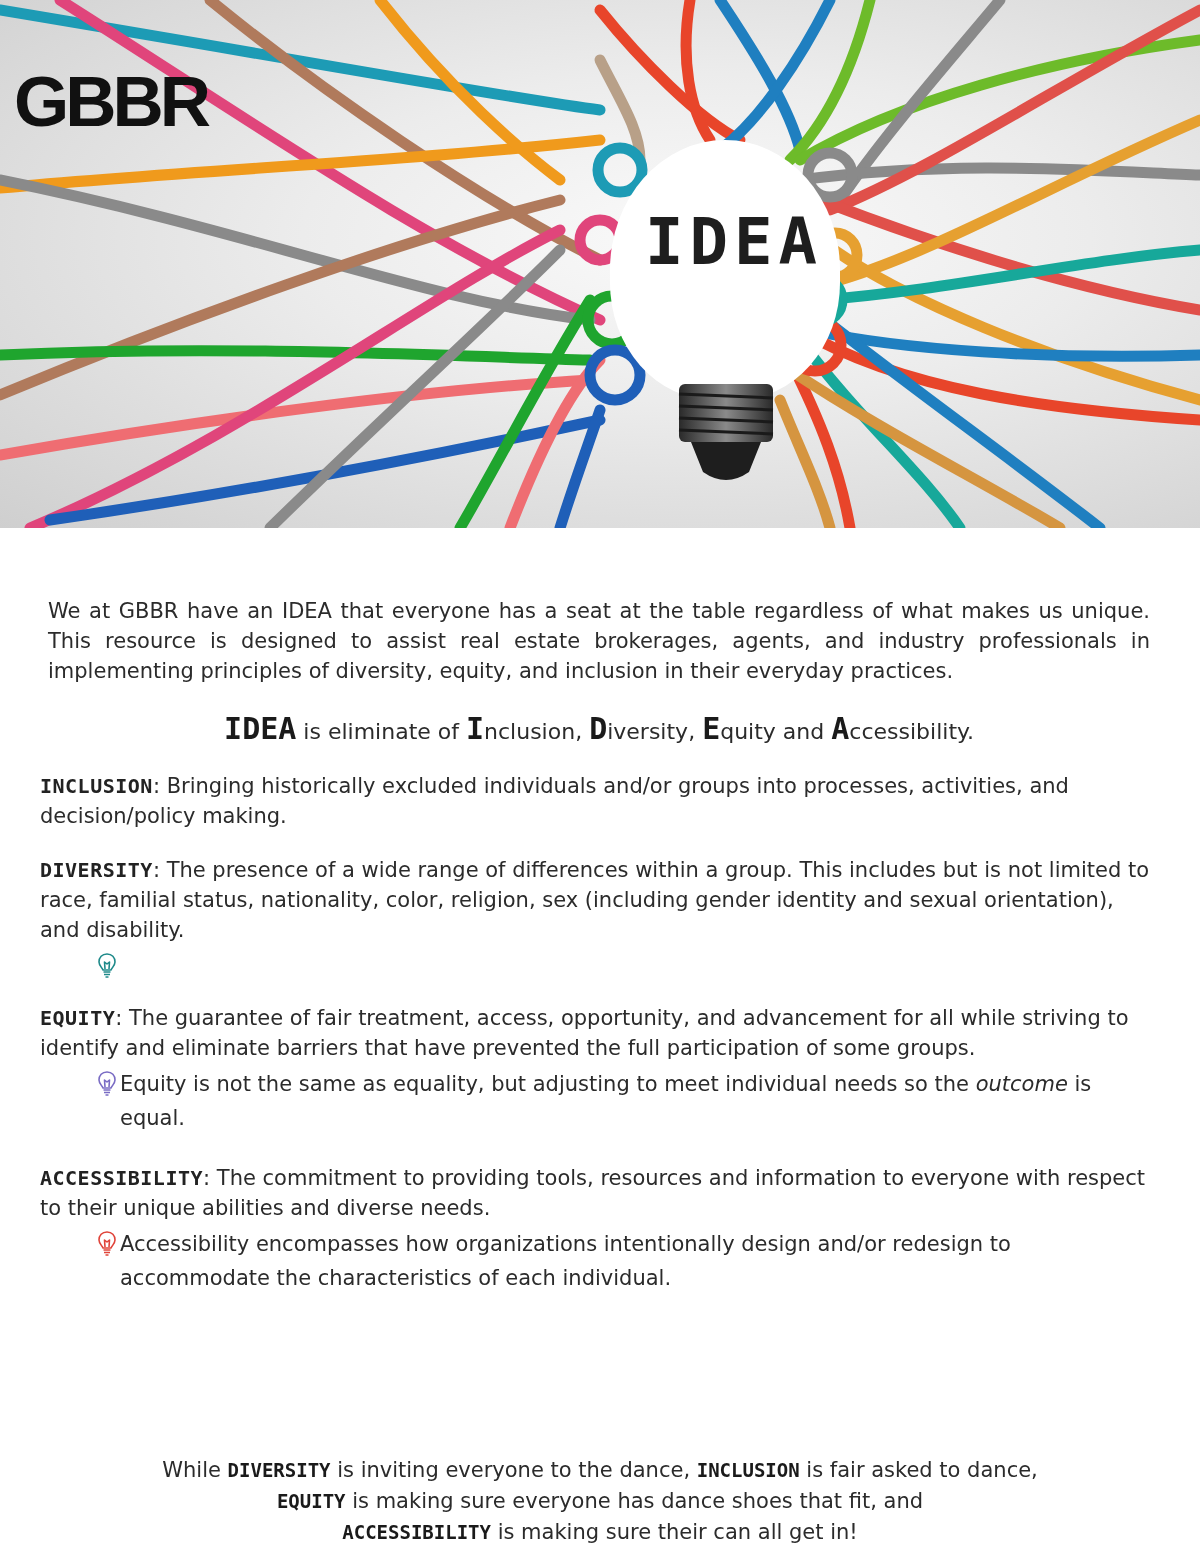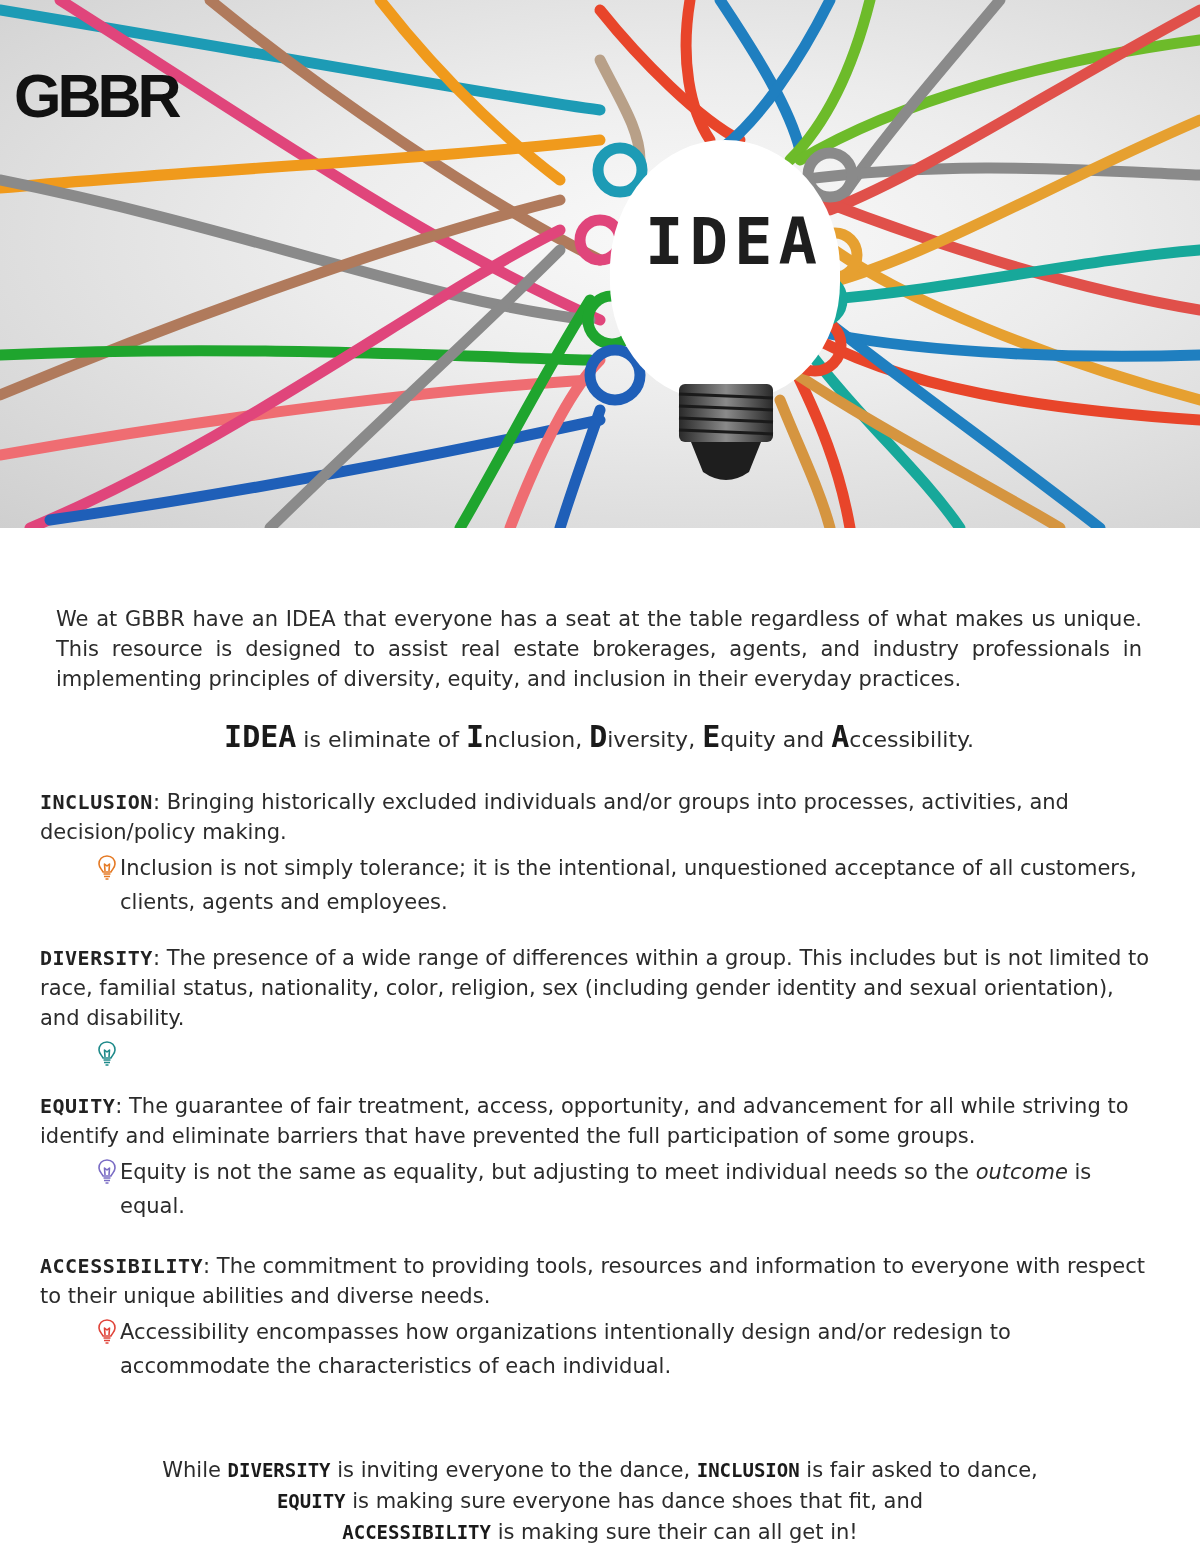"GBBR" .logo { font-size: 61px -> 71px }
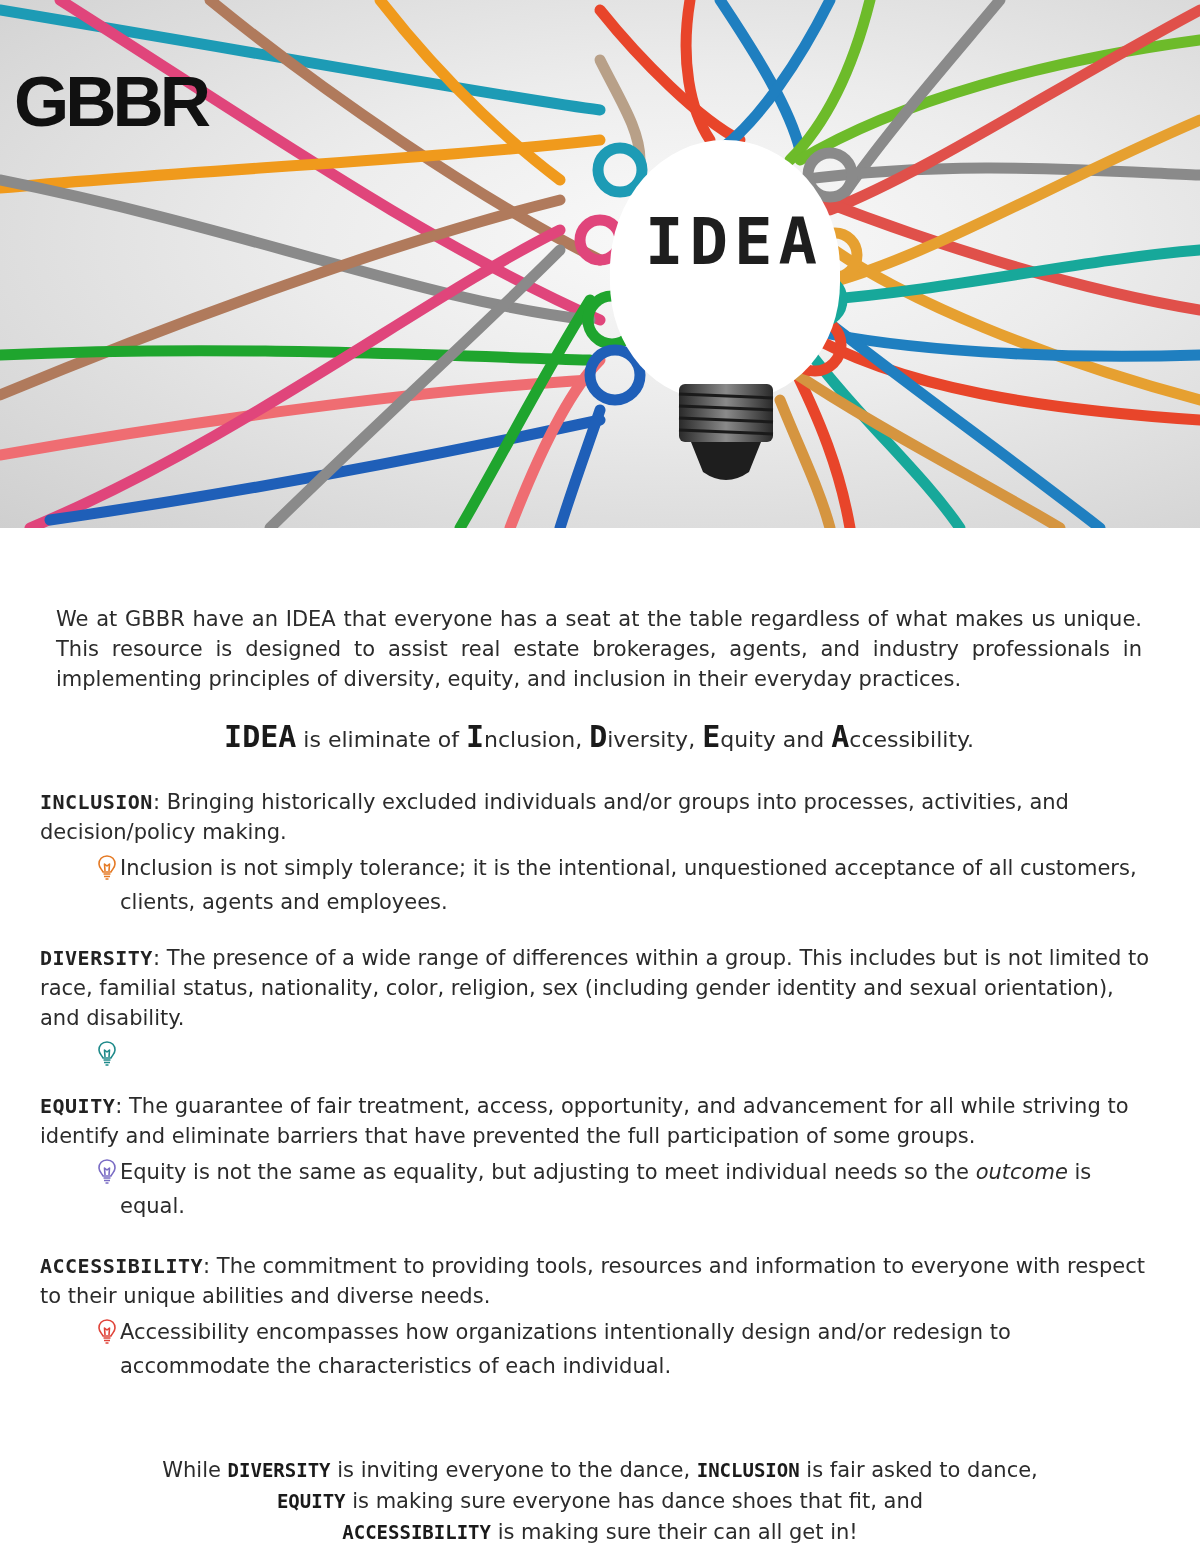"We at GBBR have an" .intro { margin: 16px -> 8px }
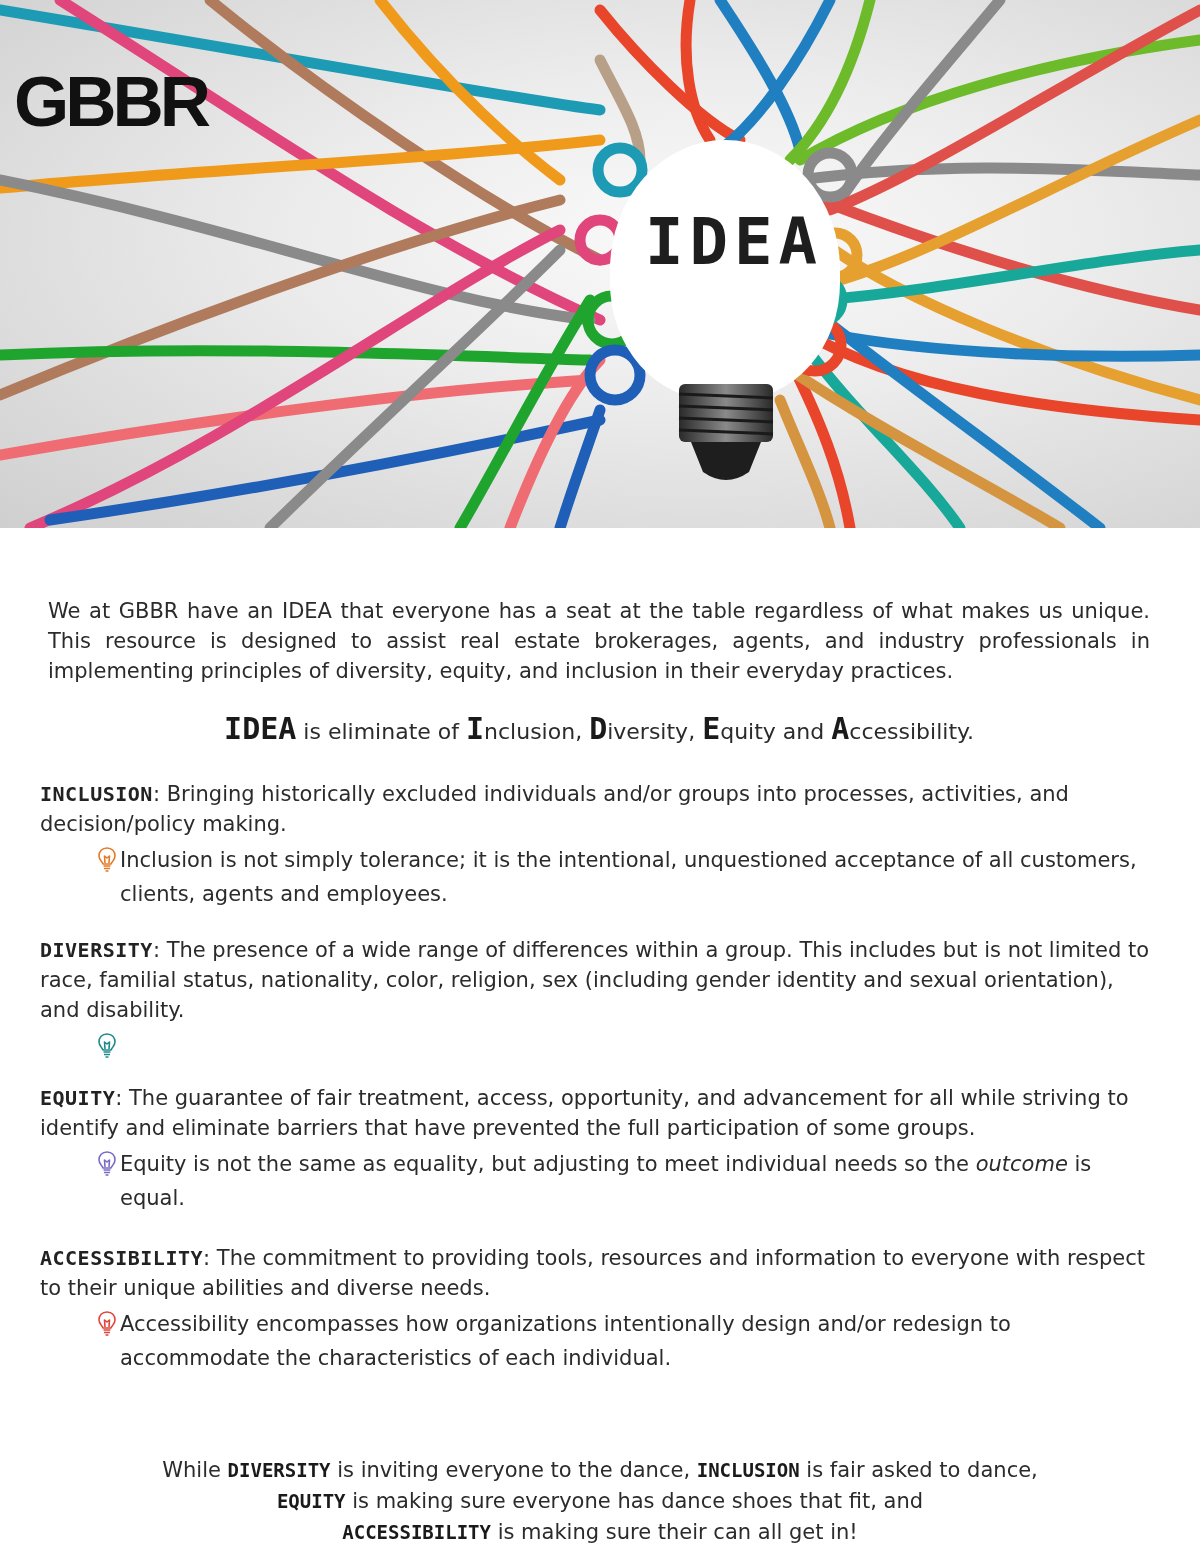"INCLUSION: Bringing historically" div.section { margin-top: 32px -> 24px }
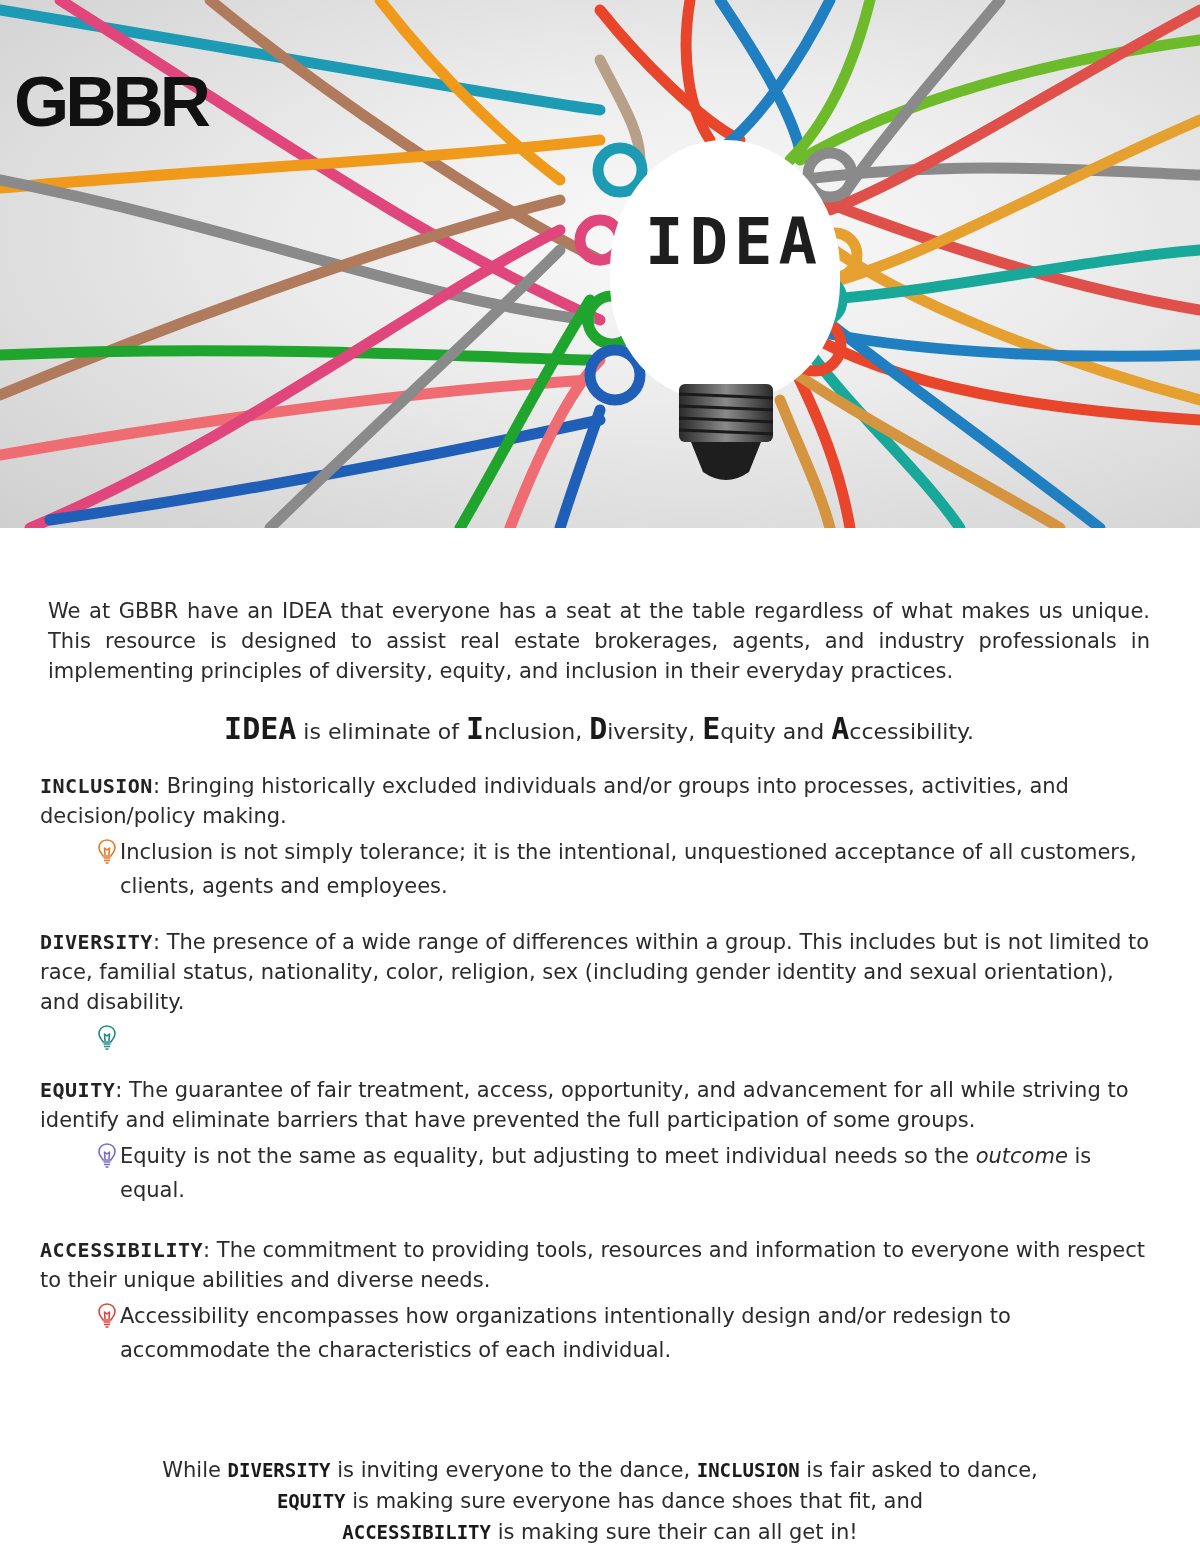"Inclusion is not simply tolerance;" div.tip { html: <div> <svg> <path></path> </svg> <span>Inclusion is not simply tolerance; it is the intentional, unquestioned acceptance of all customers, clients, agents and employees.</span> </div> -> none }
